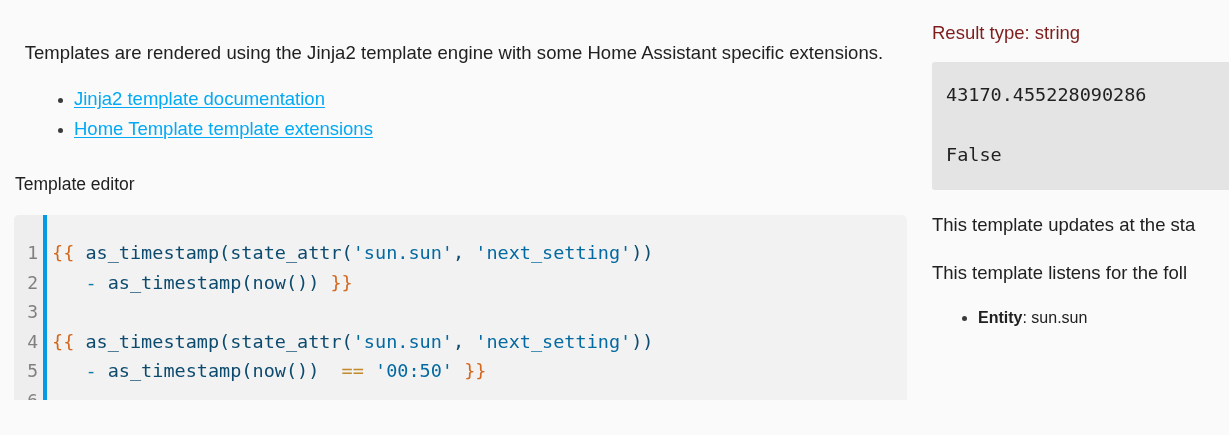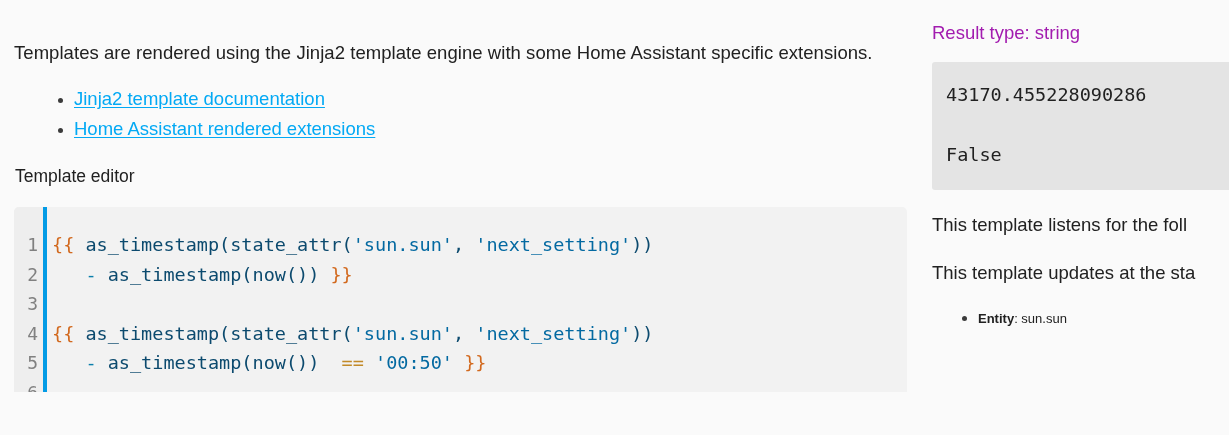"Result type: string" .result-type { color: #a21caf -> #7f1d1d }
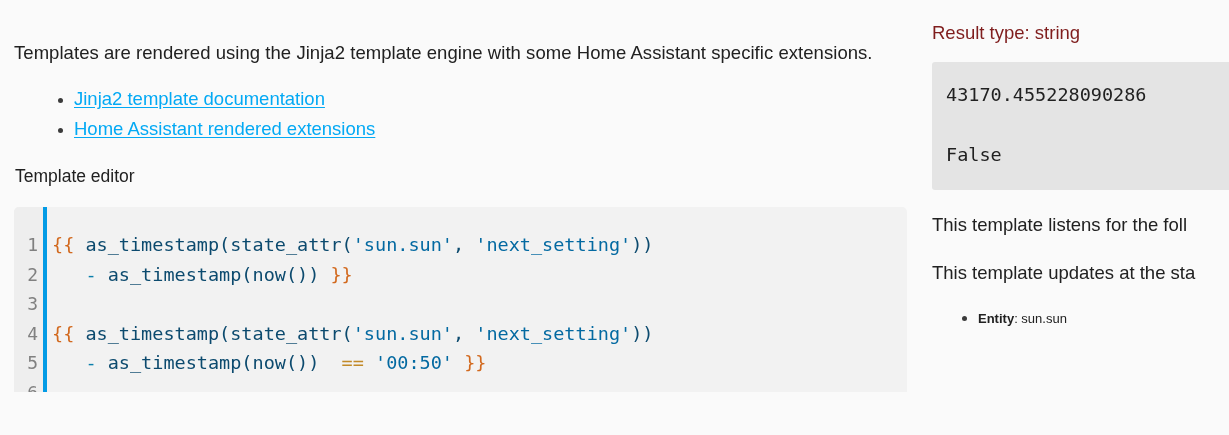"Templates are rendered using the" .intro-para { text-align: none -> center }
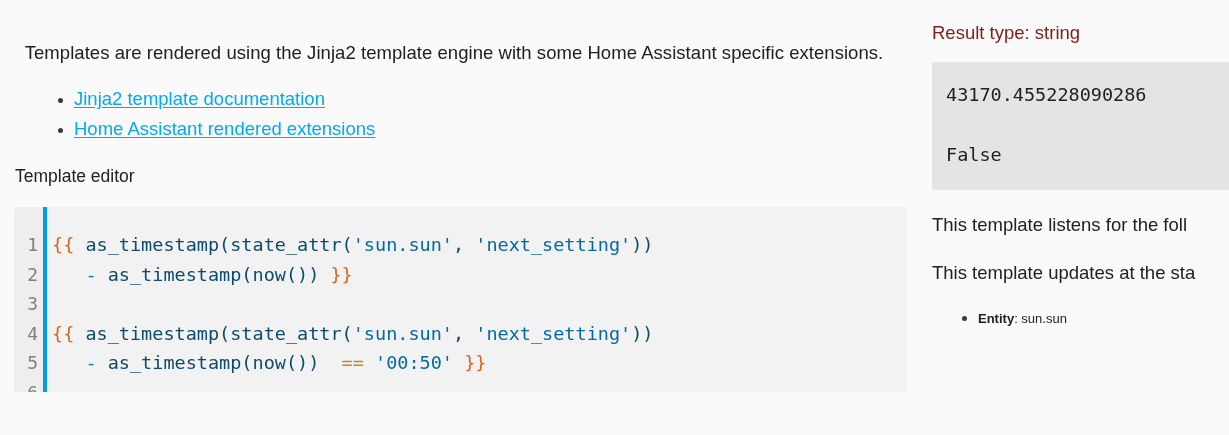"Home Assistant rendered extensions" a.doc-link { text: Assistant rendered -> Template template }
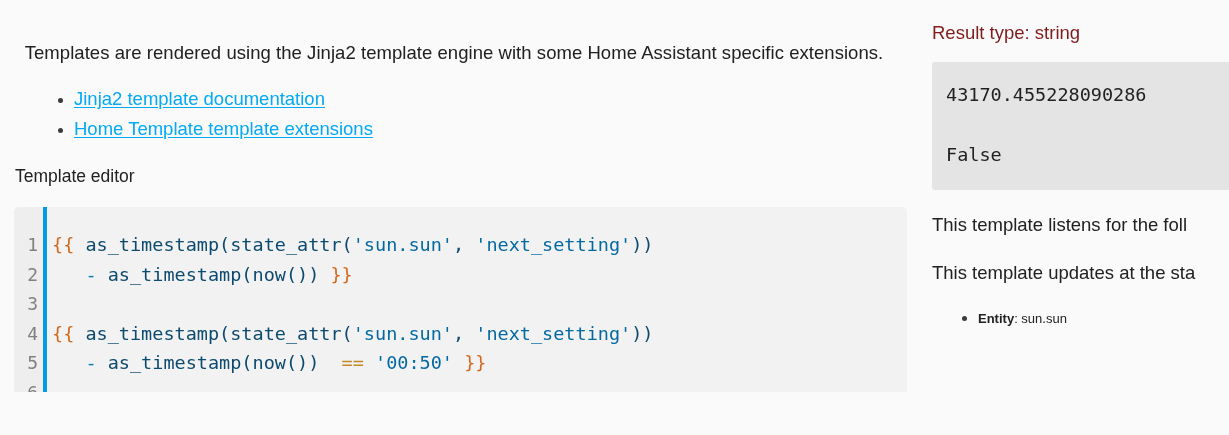"Template editor" .editor-label { margin: 21px 0 0 1px -> 29px 0 0 1px }
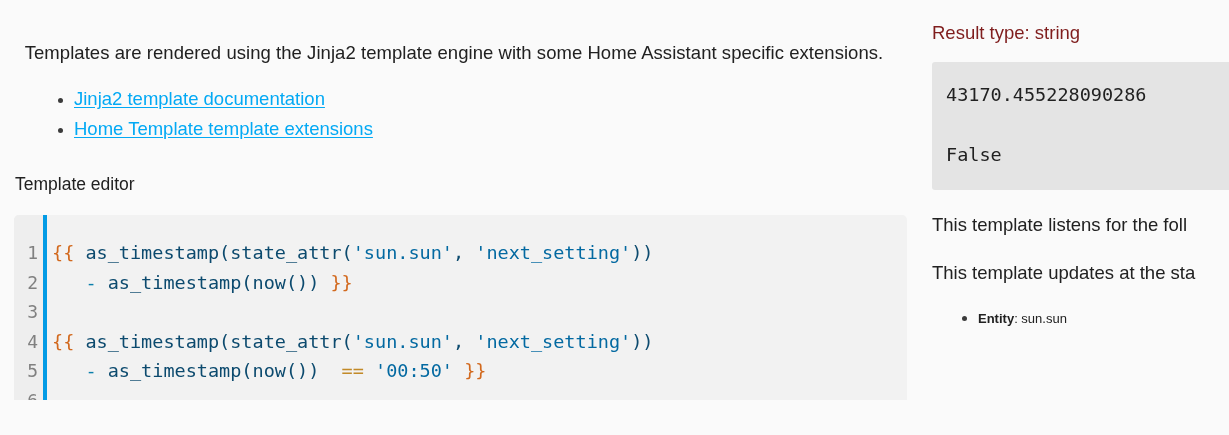"This template listens for the" div.note-para { order: before "This template updates at the" -> after "This template updates at the" }
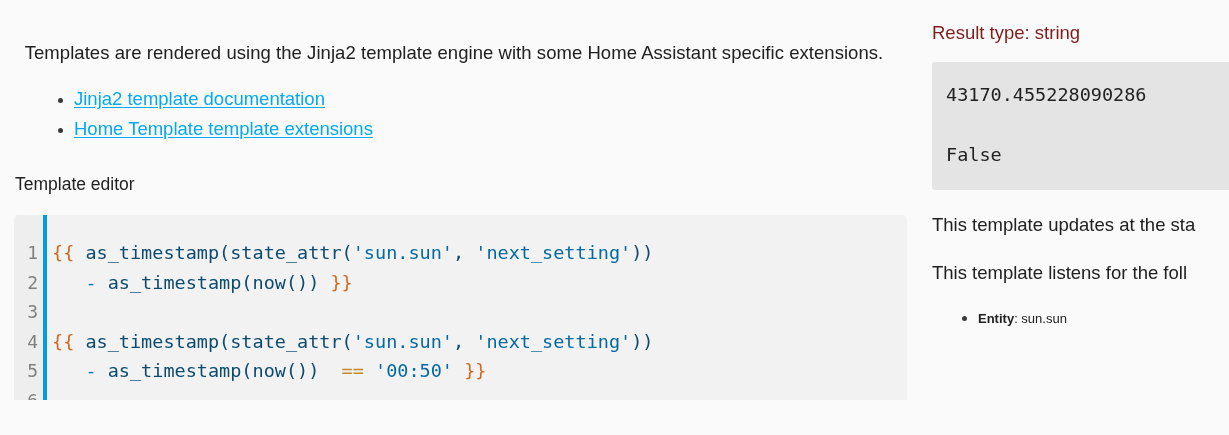"Entity: sun.sun" .entity-list li { font-size: 13px -> 16px }
